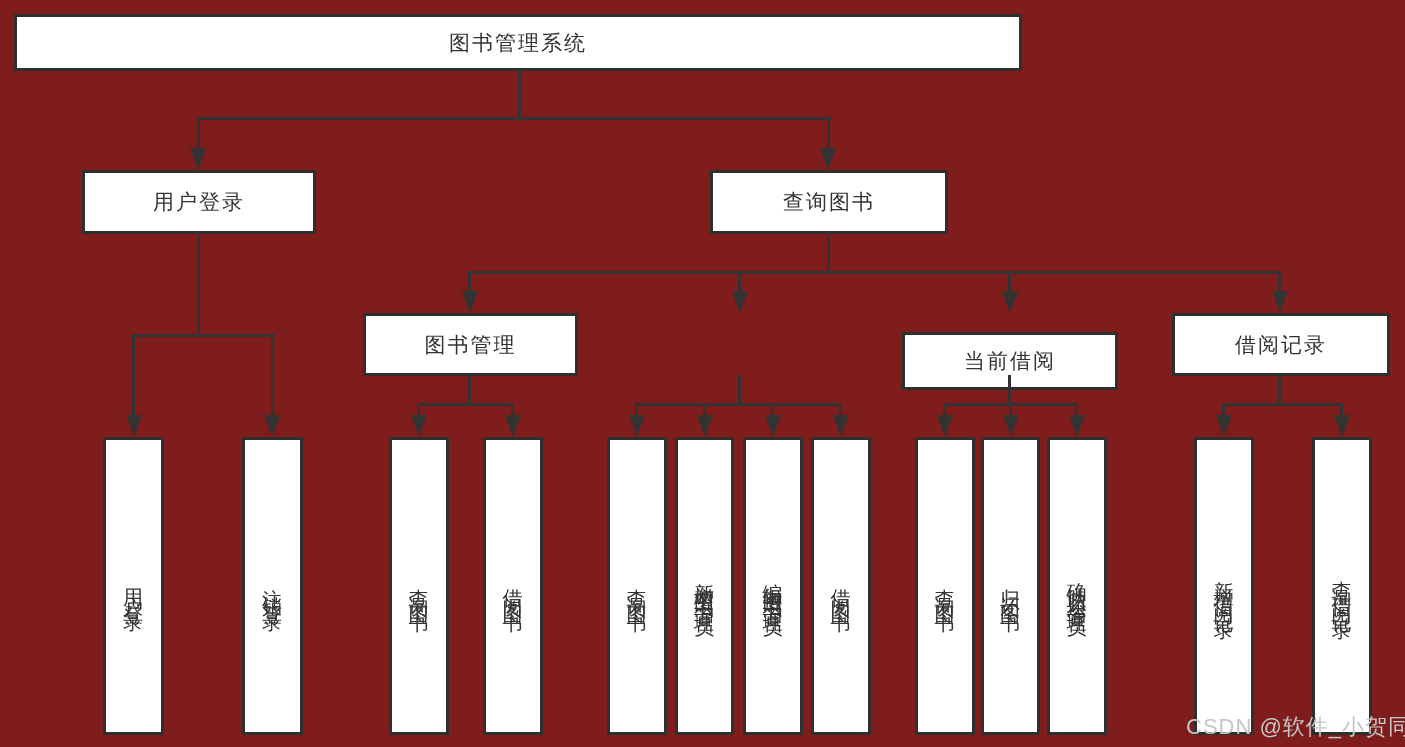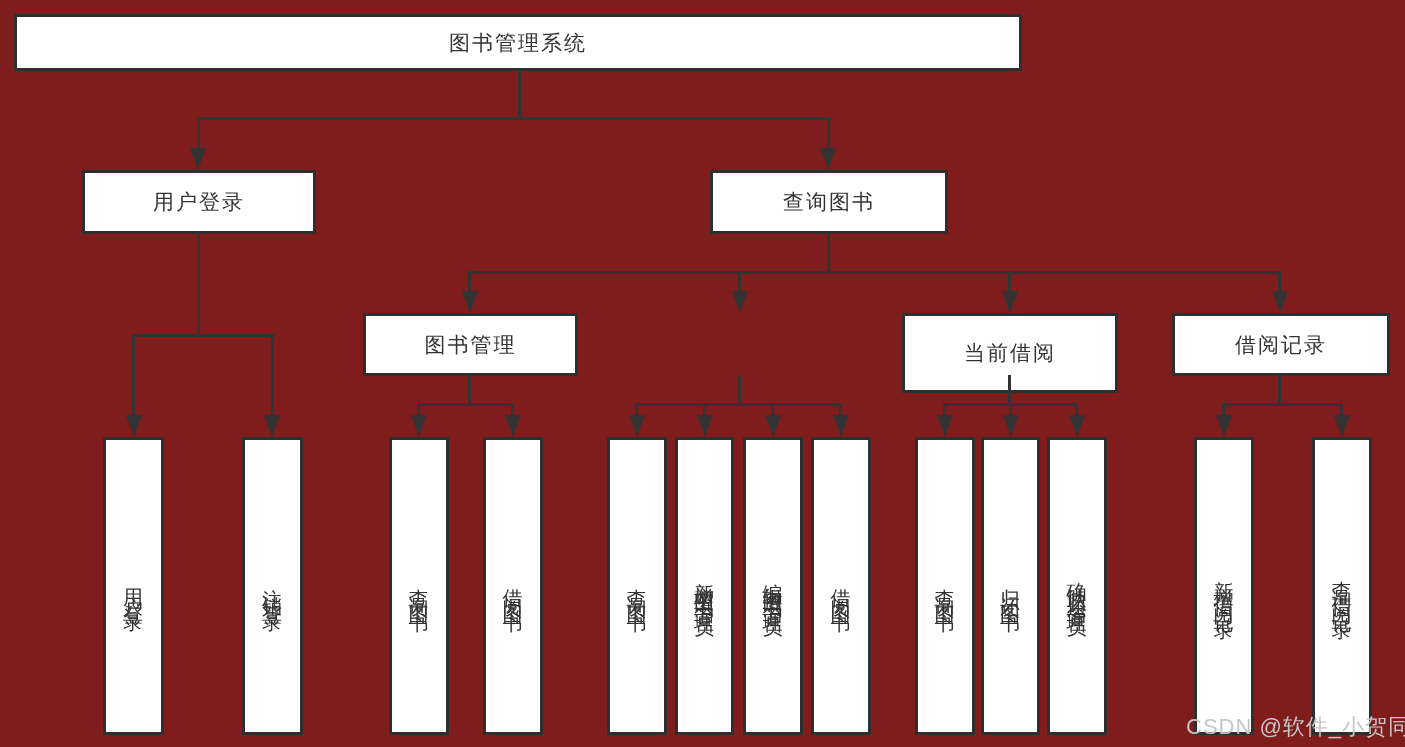"当前借阅" div.node { height: 80px -> 58px; top: 313px -> 332px }
